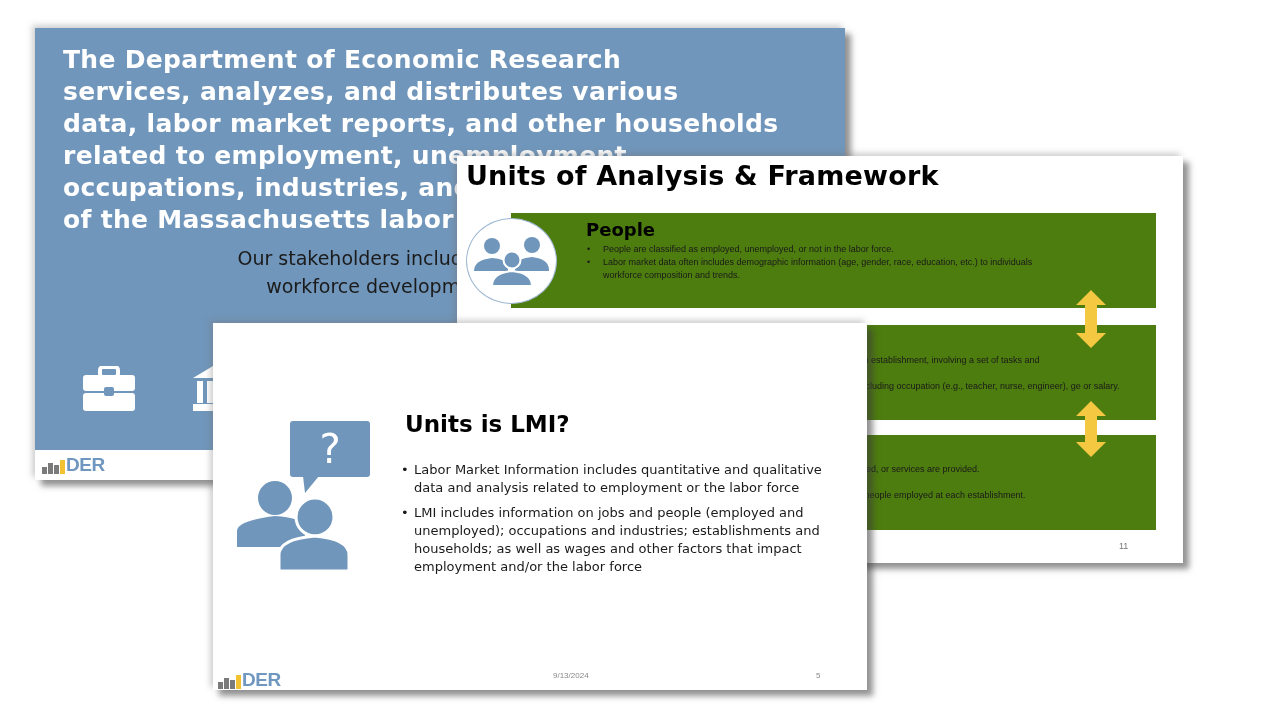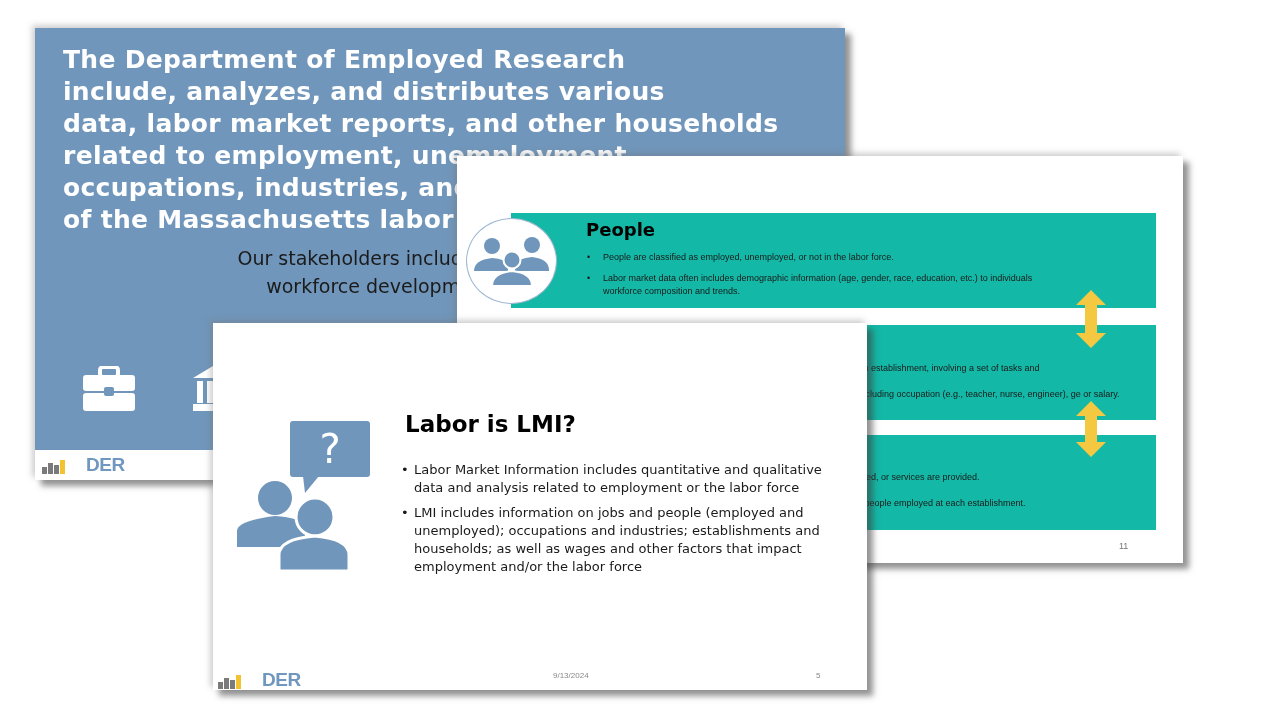"The Department of Employed Research" div { text: Employed -> Economic }
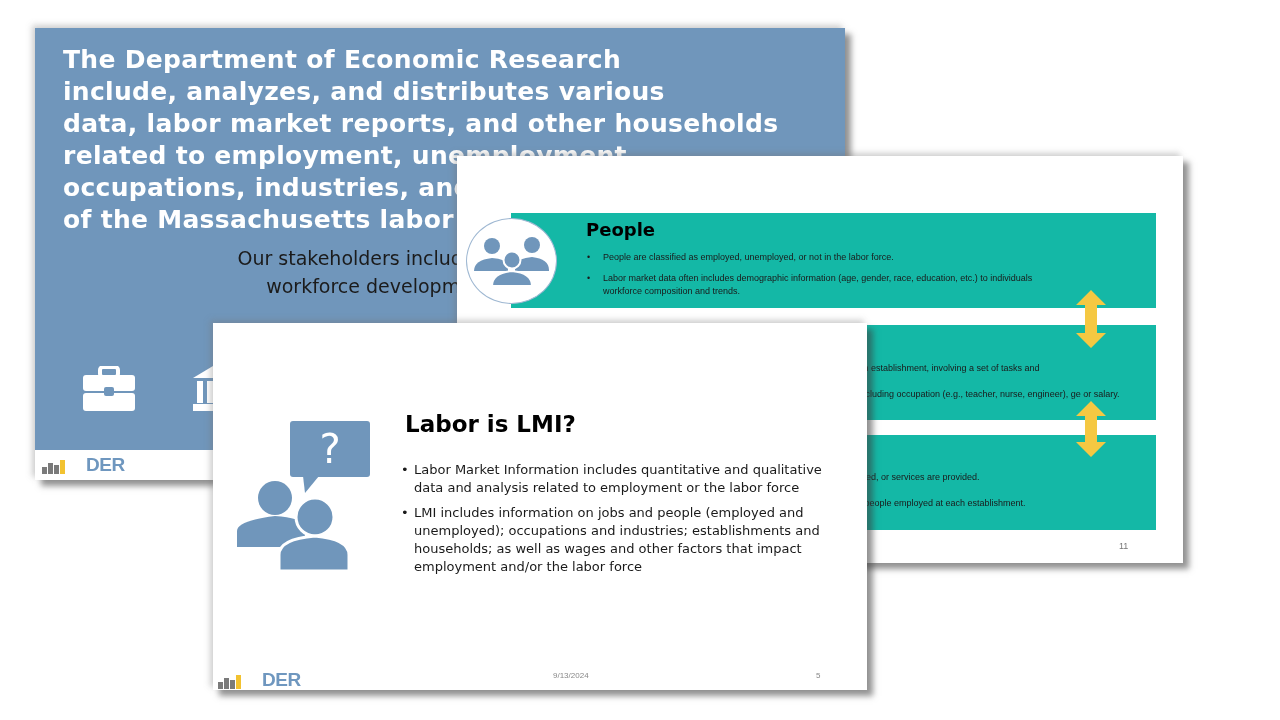"include, analyzes, and distributes" div { text: include -> services }
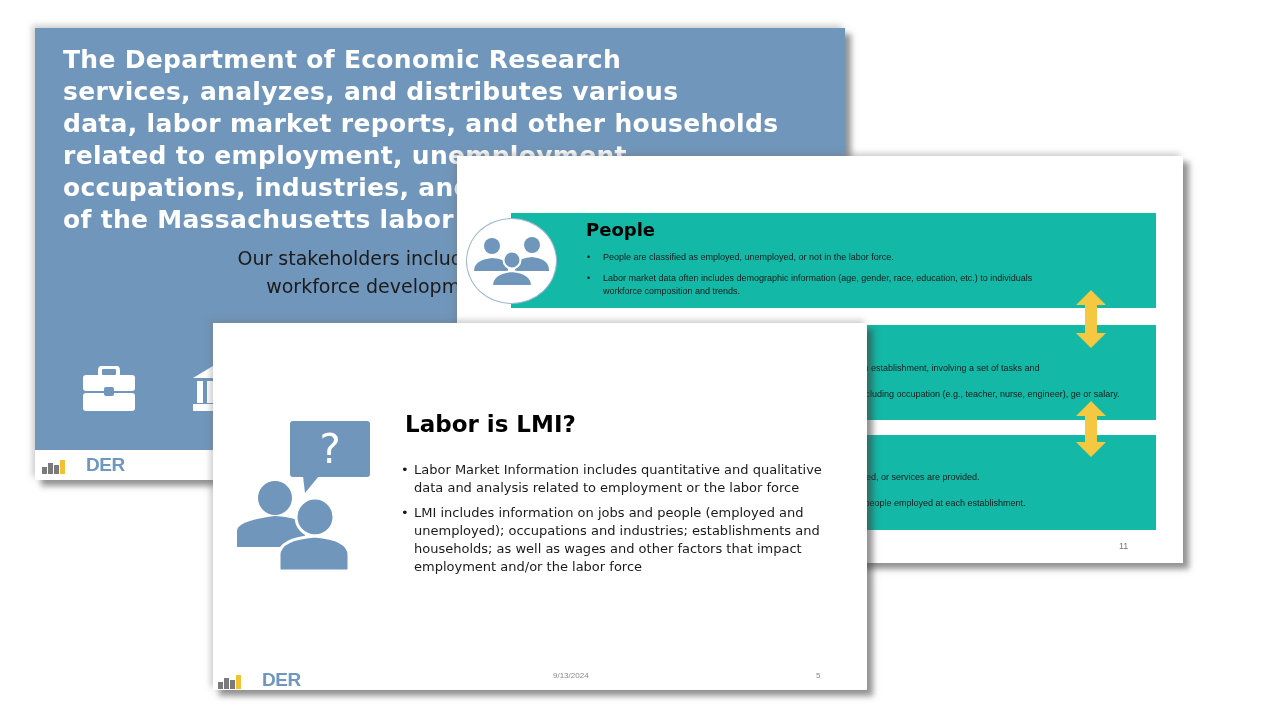"Units of Analysis & Framework" div.title { html: none -> <div>Units of Analysis &amp; Framework</div> }
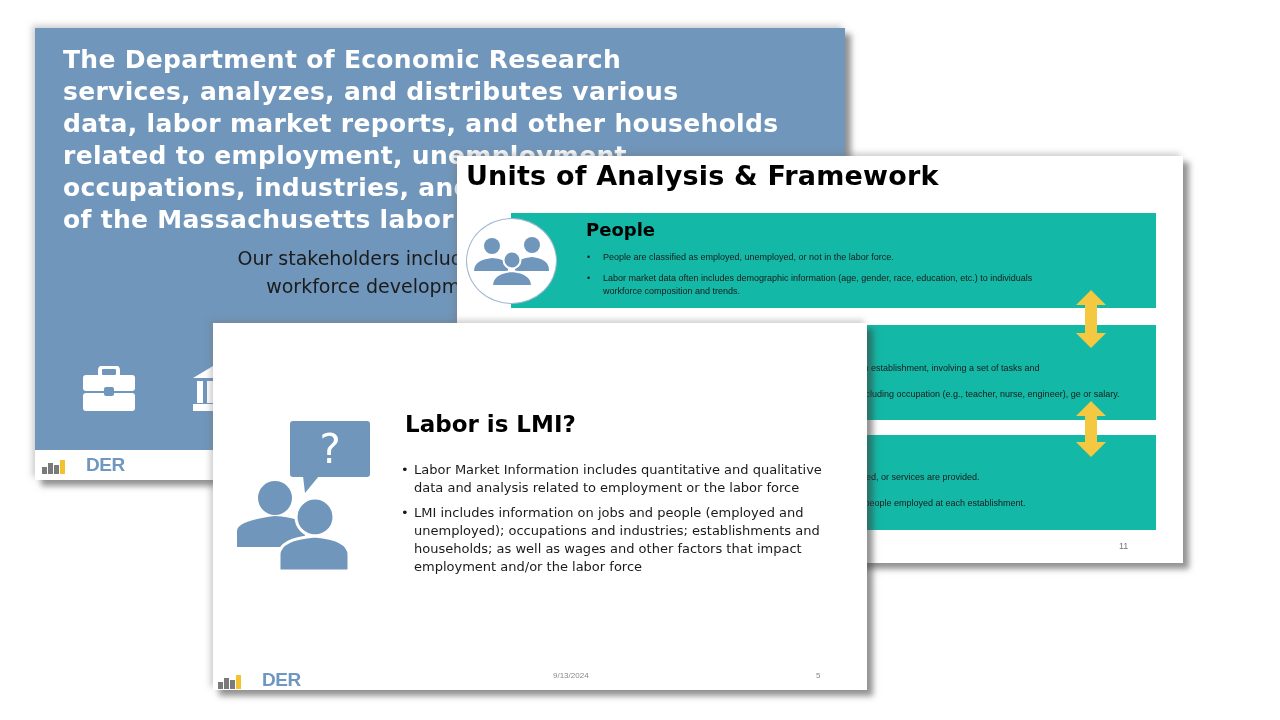"People" #slide2 .box { background: #14b8a6 -> #4d7c0f }
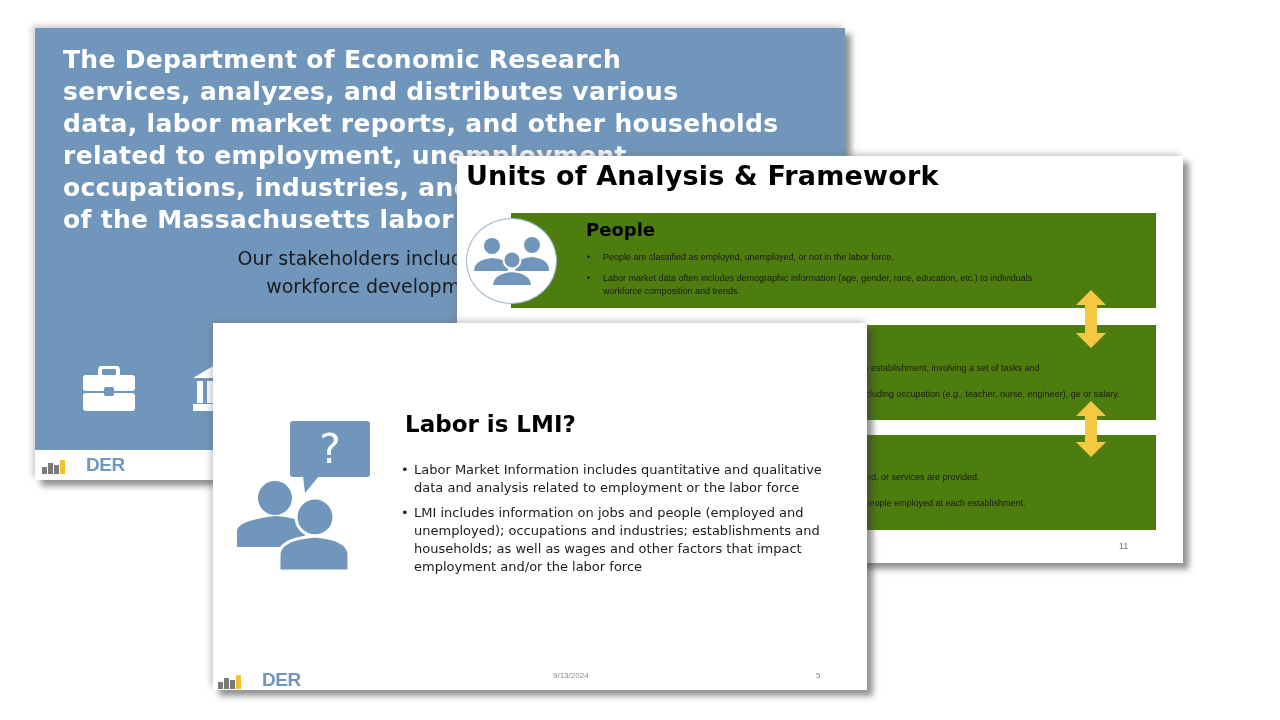"People are classified as employed," #slide2 li { margin-top: 8px -> none }
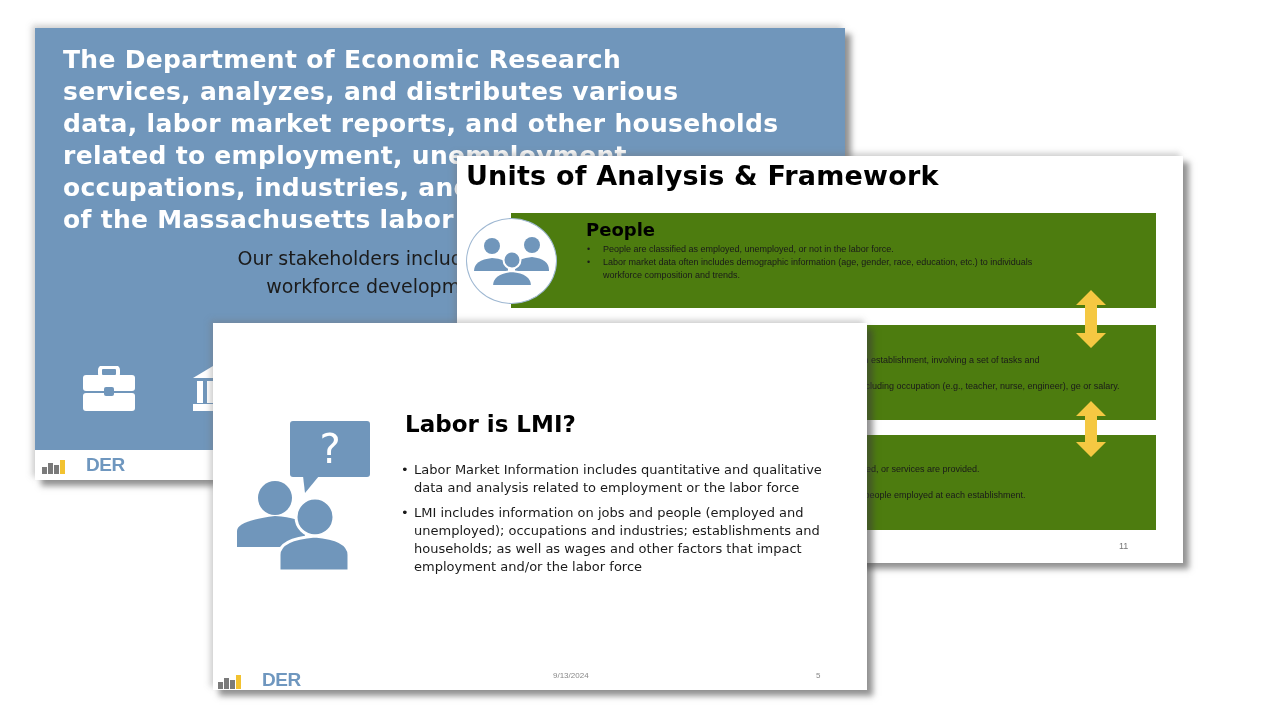"Labor is LMI?" div.title { text: Labor -> Units }
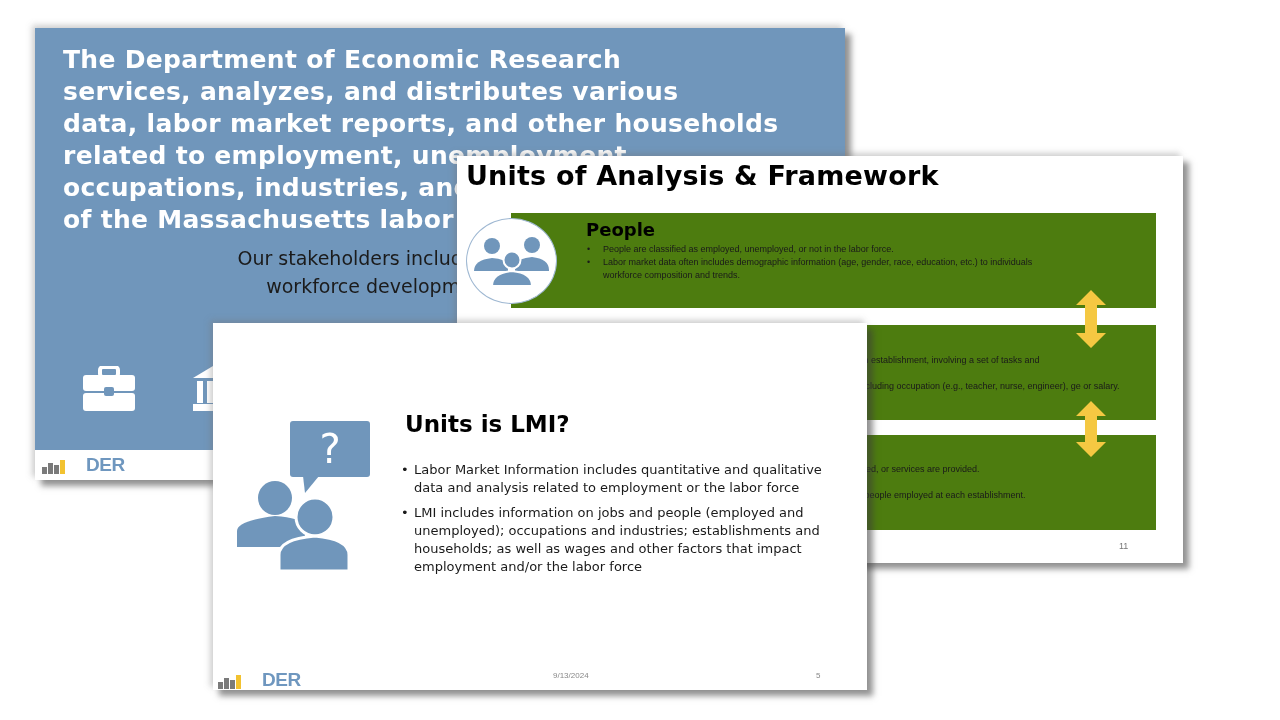"DER" .der-logo { gap: 20px -> none }
